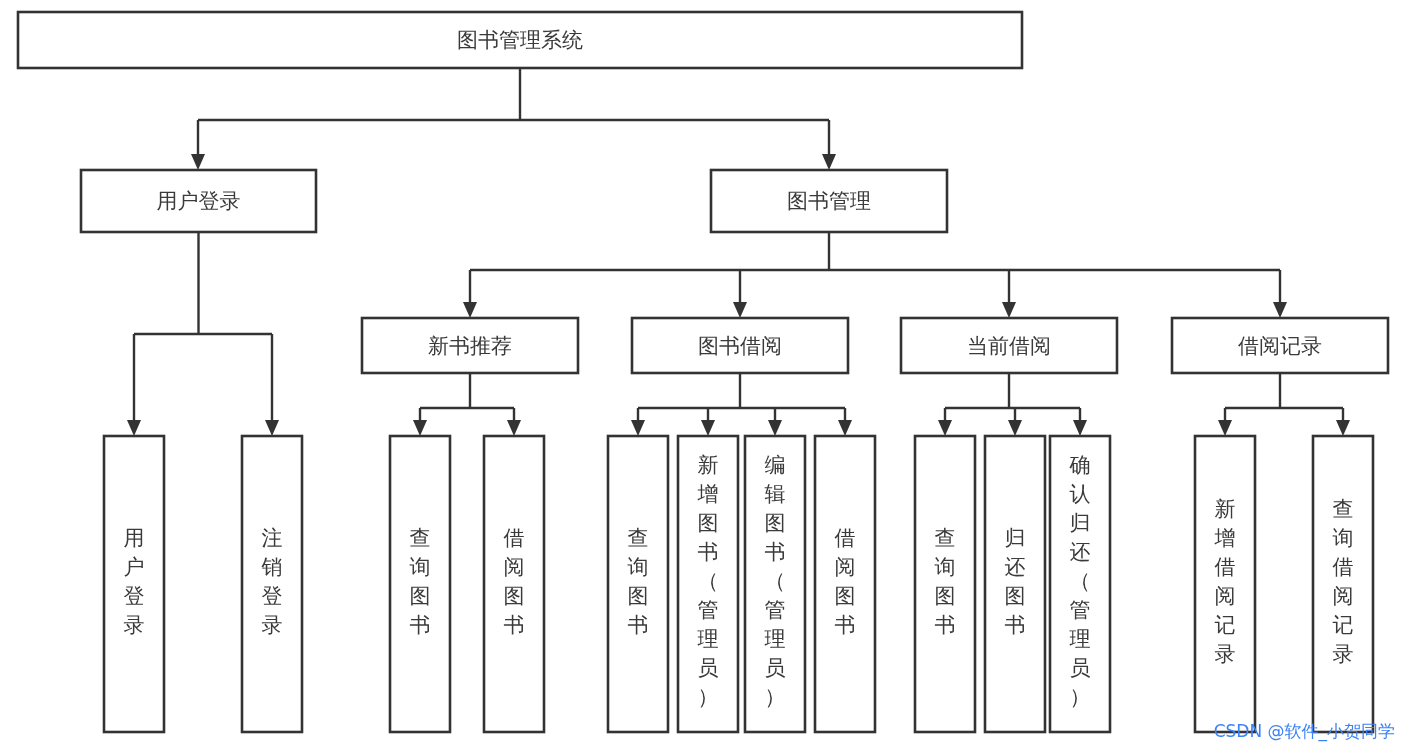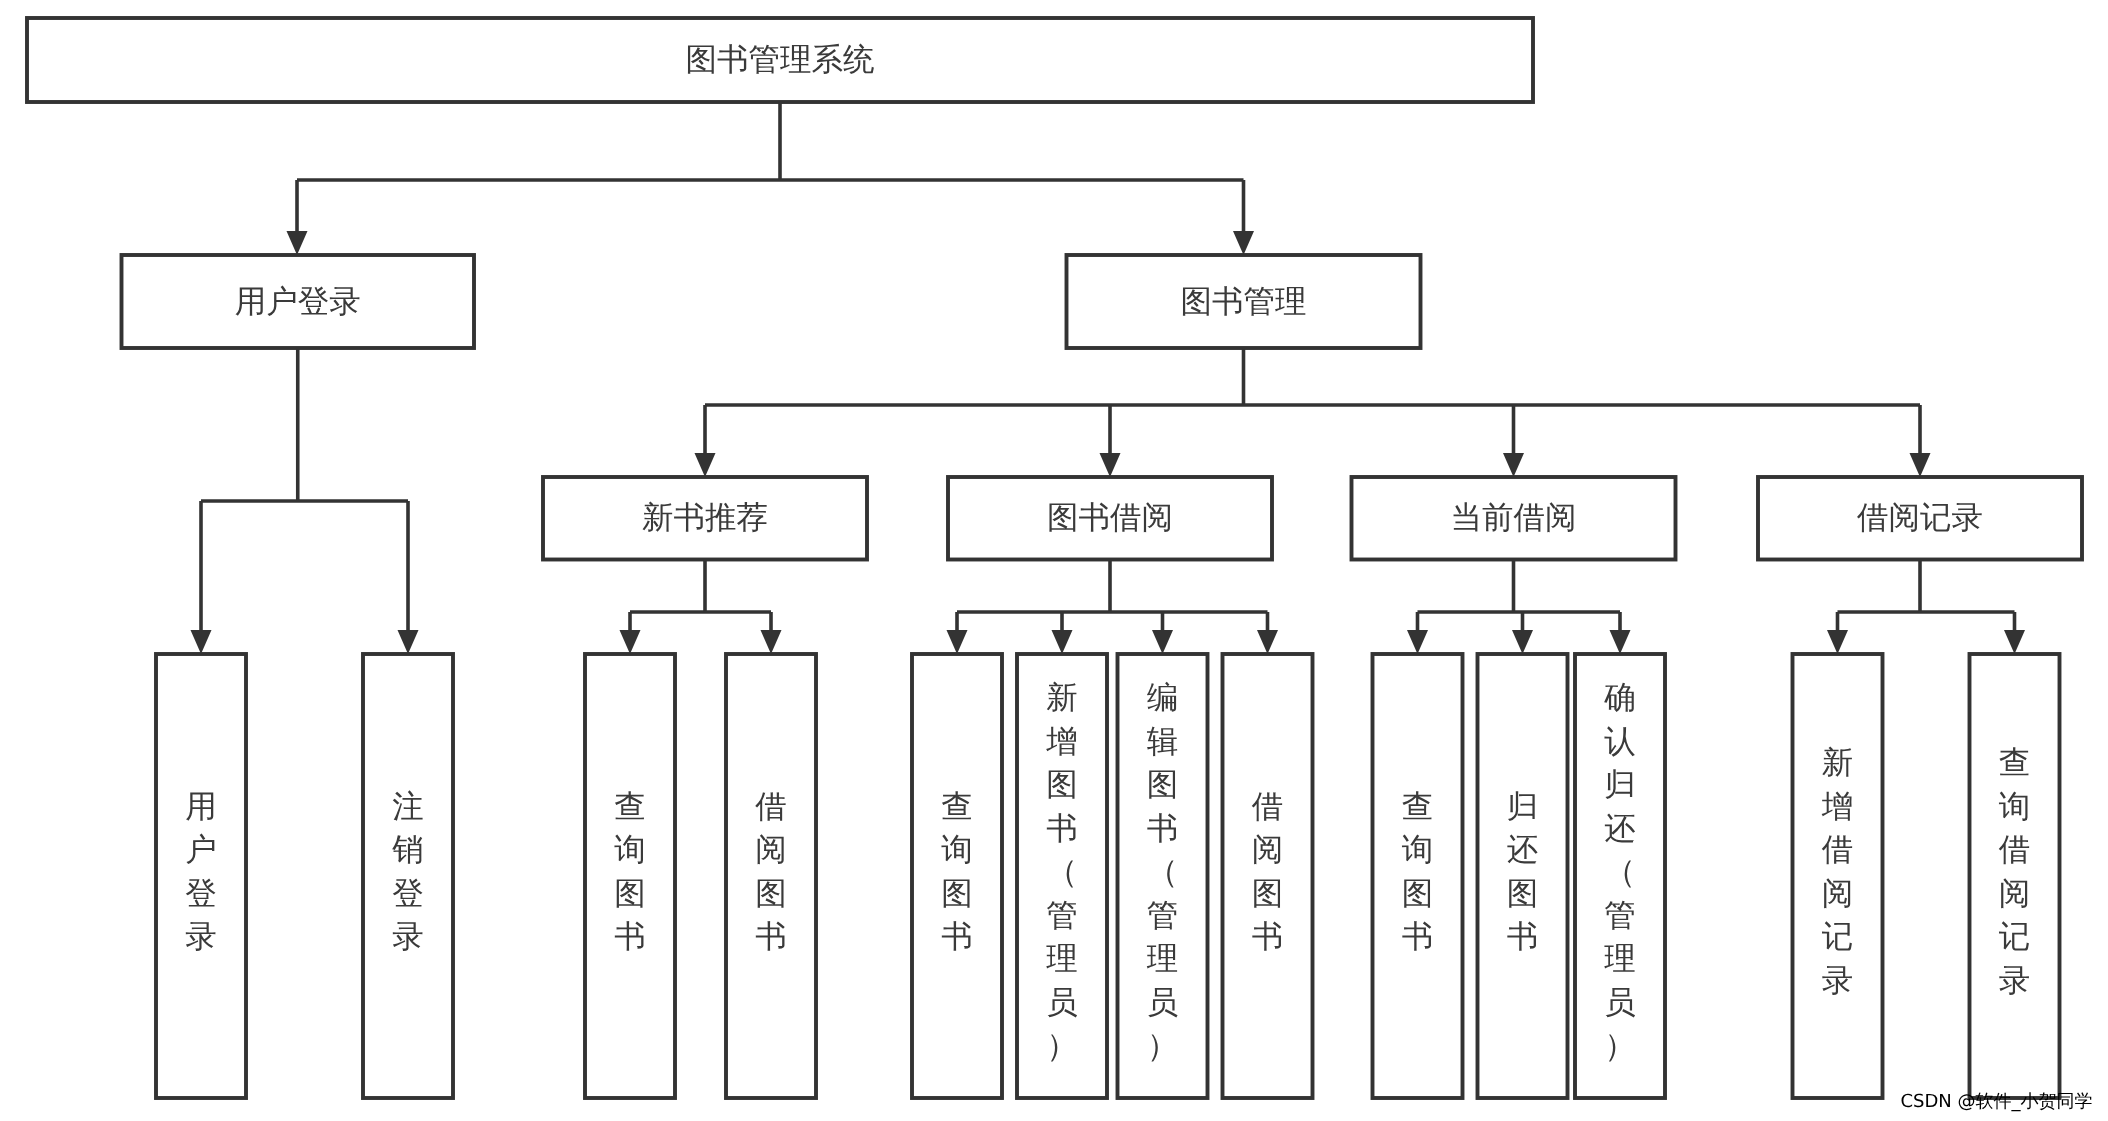"CSDN @软件_小贺同学" .watermark { color: #000000 -> #3b82f6; font-size: 12px -> 17px }
